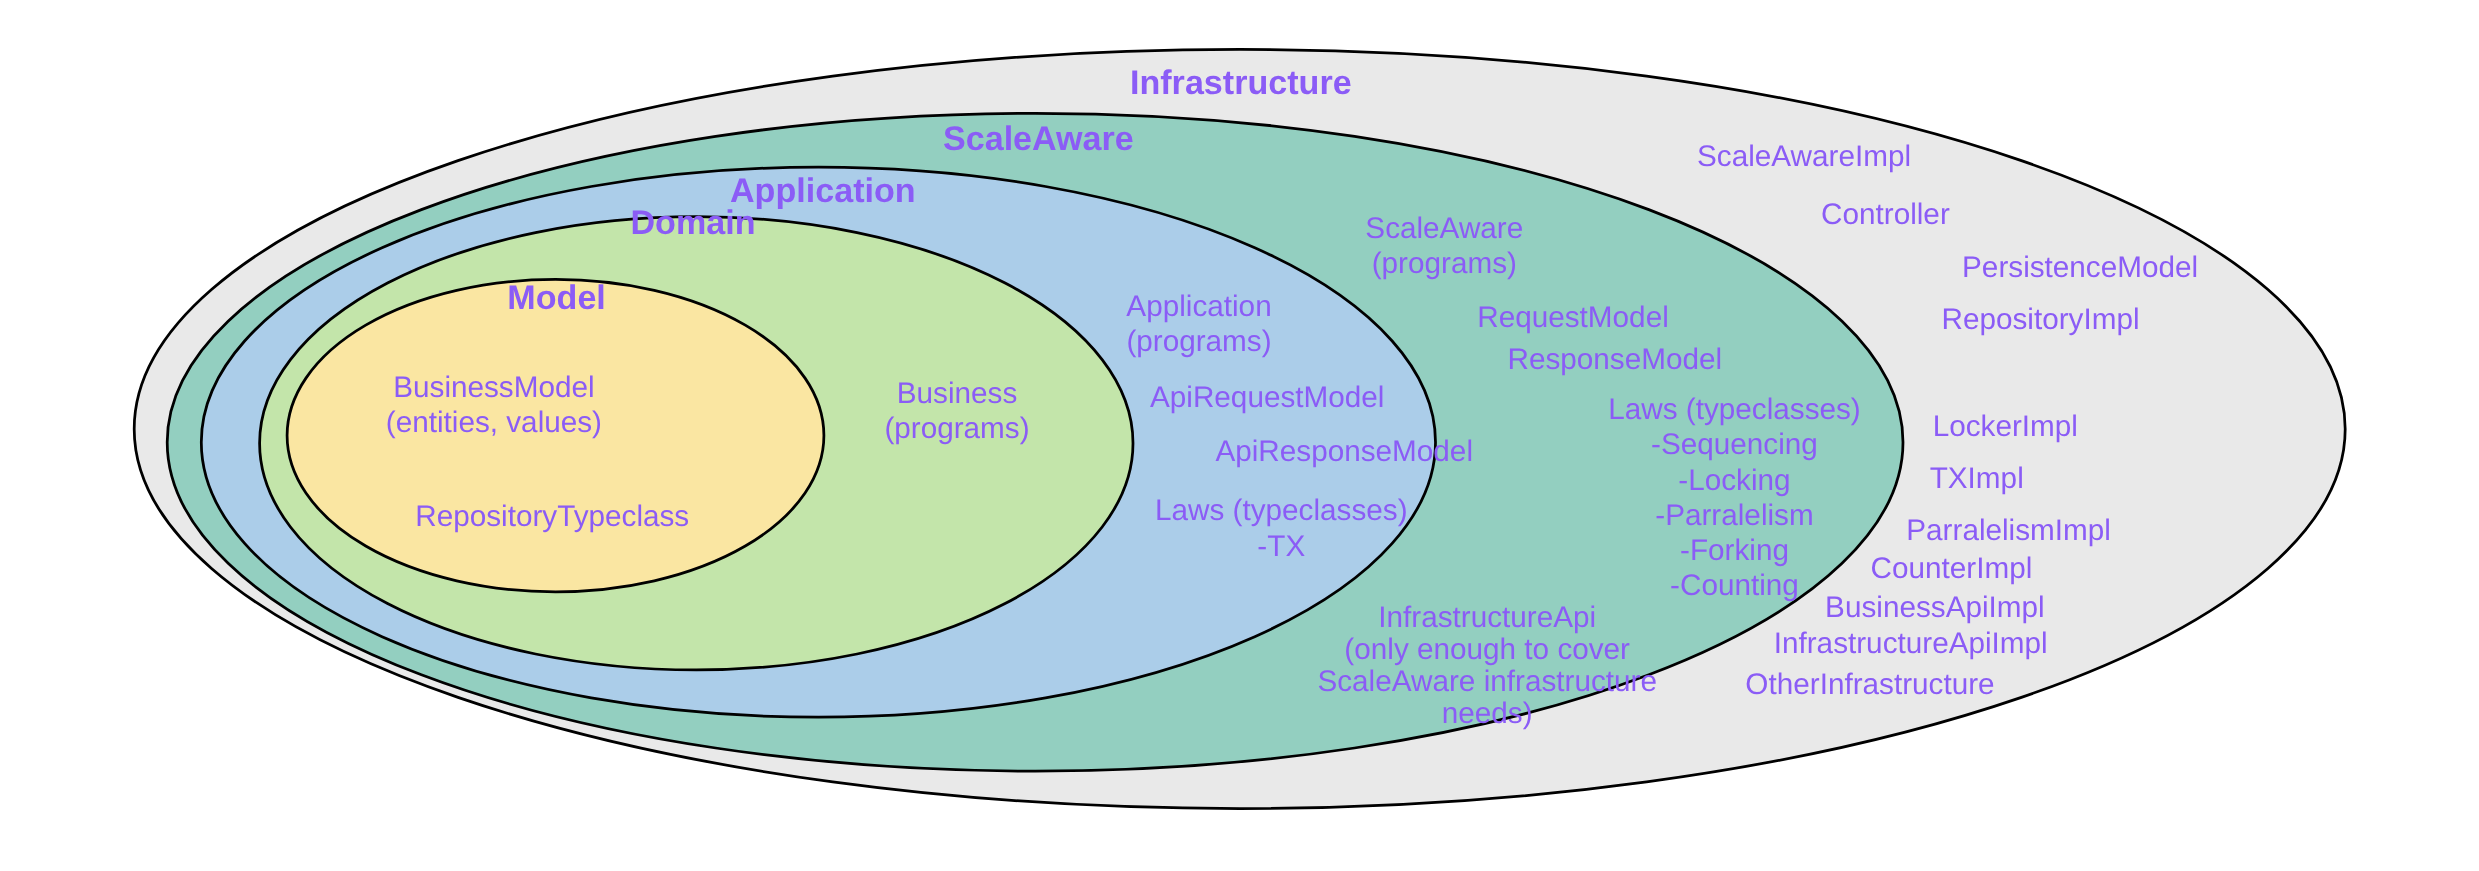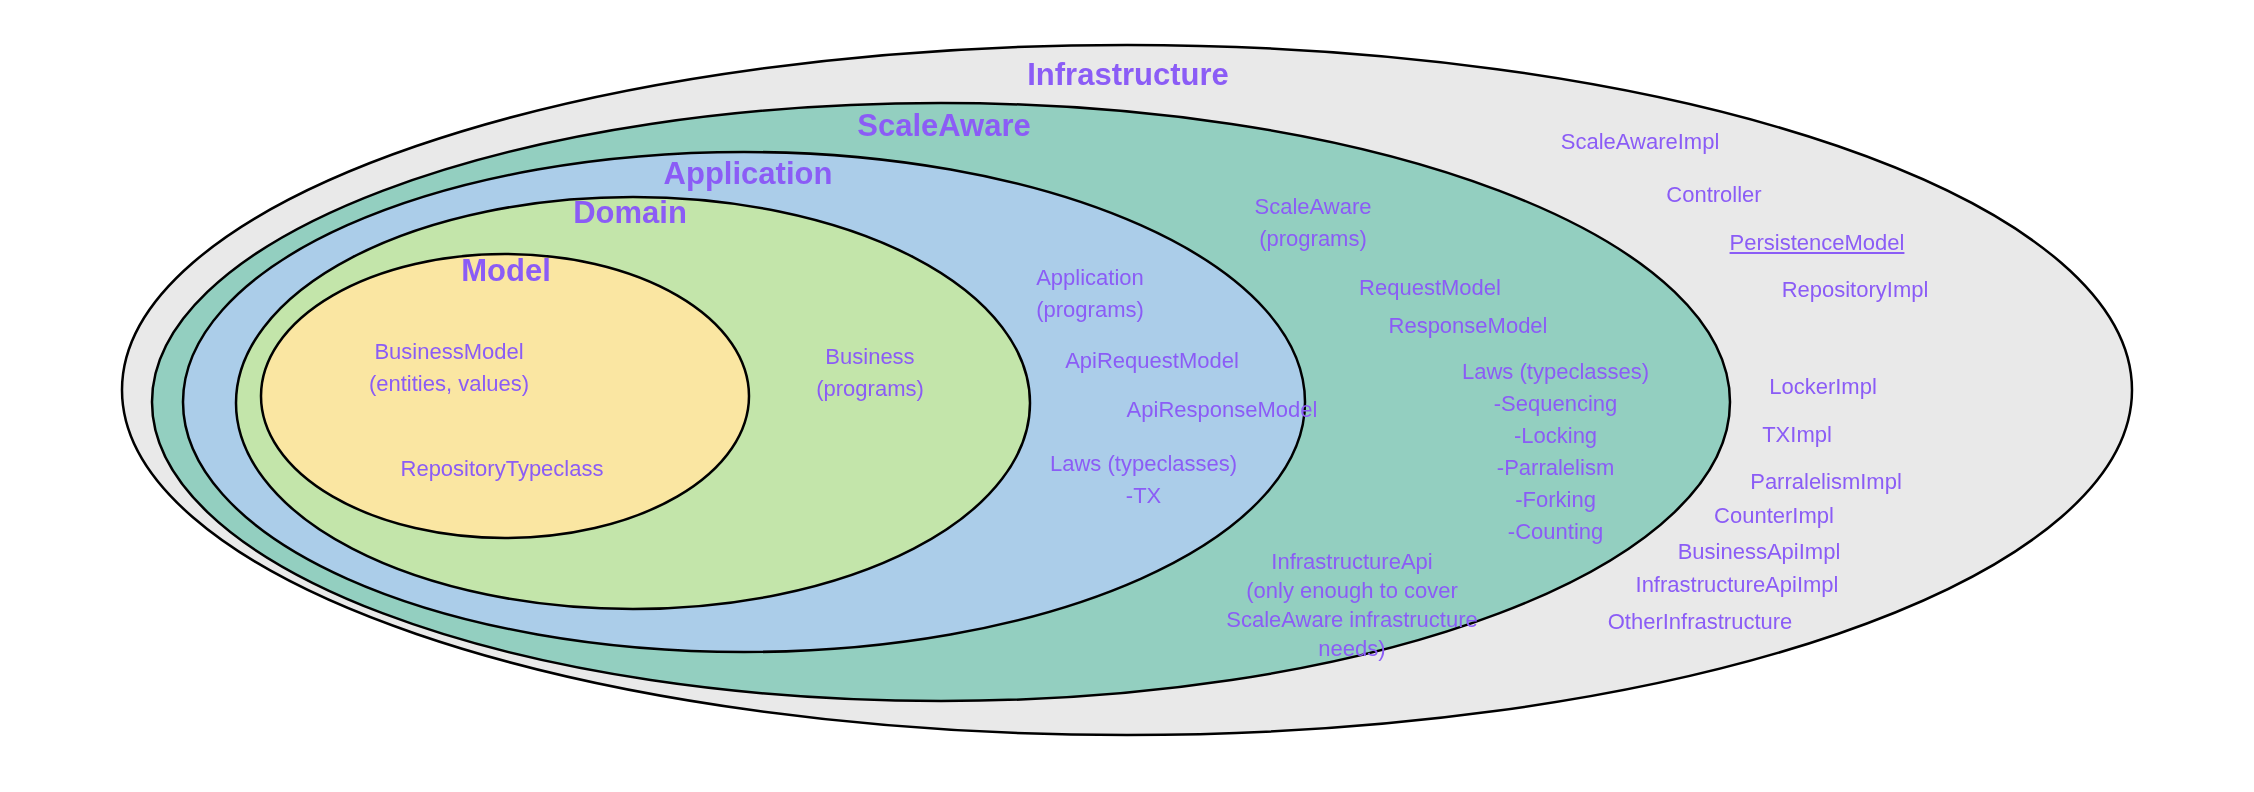"ScaleAwareImpl" .lbl { font-size: 22px -> 27px }
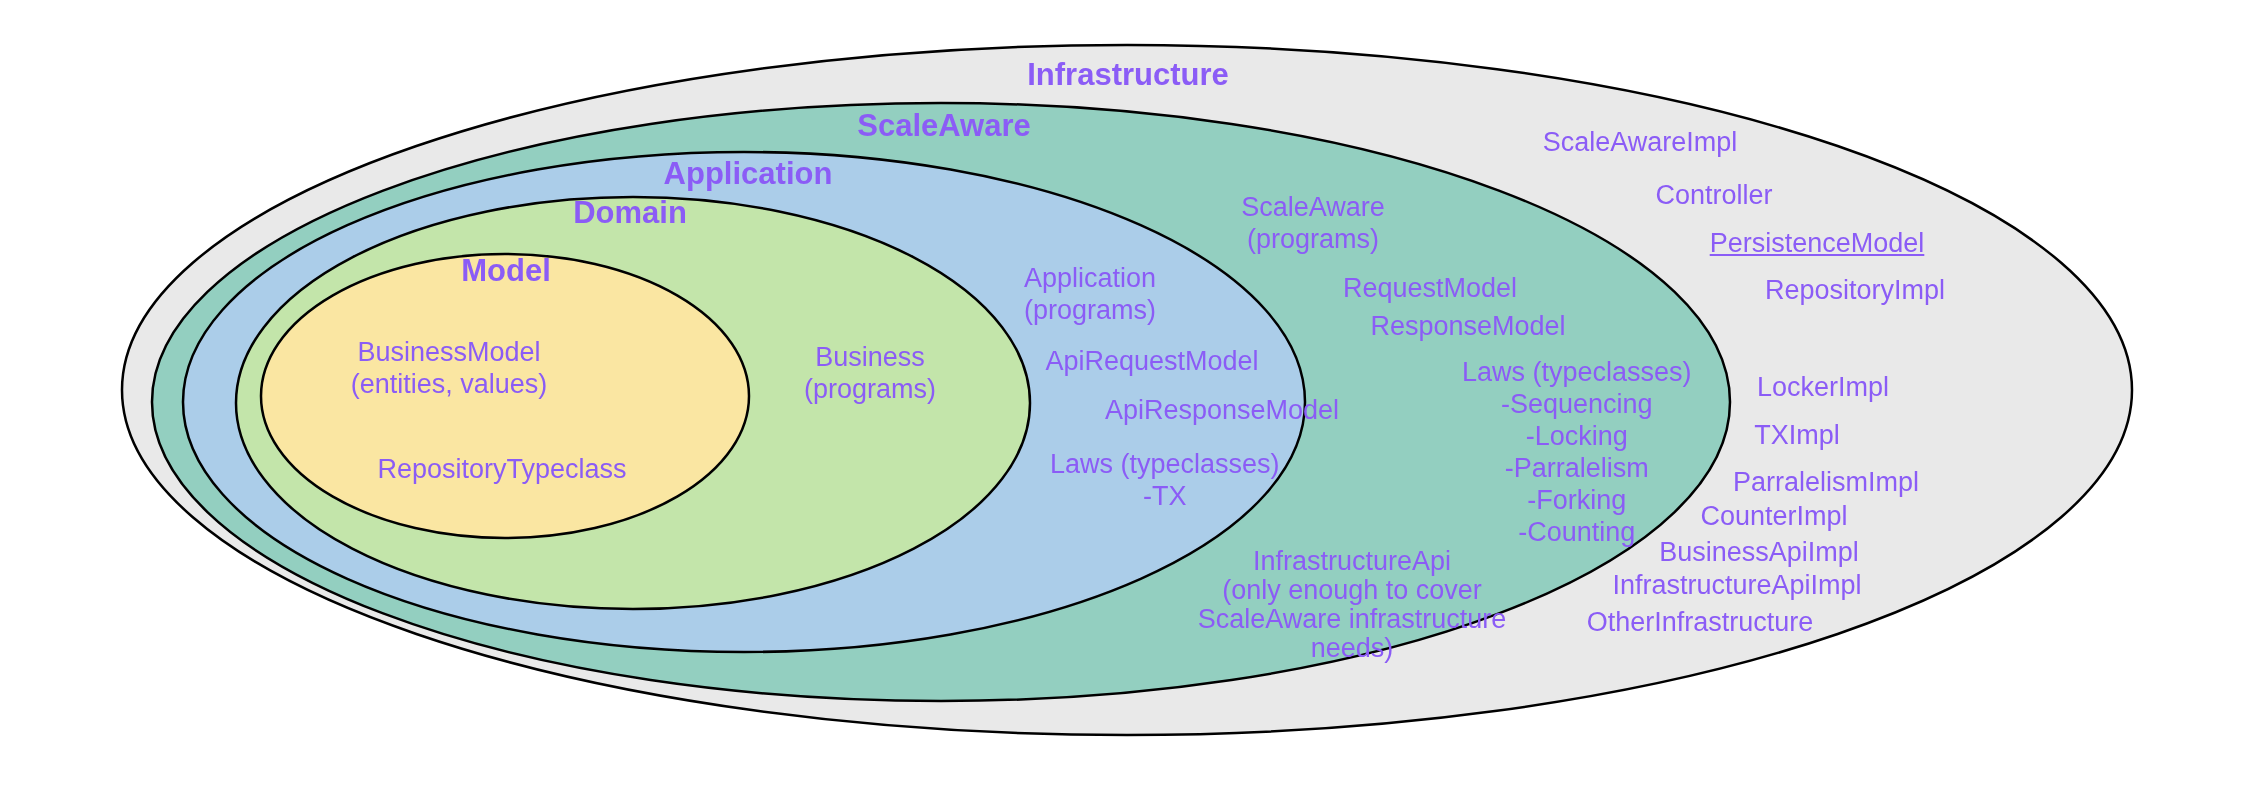"Domain" div.ttl { top: 213px -> 203px }
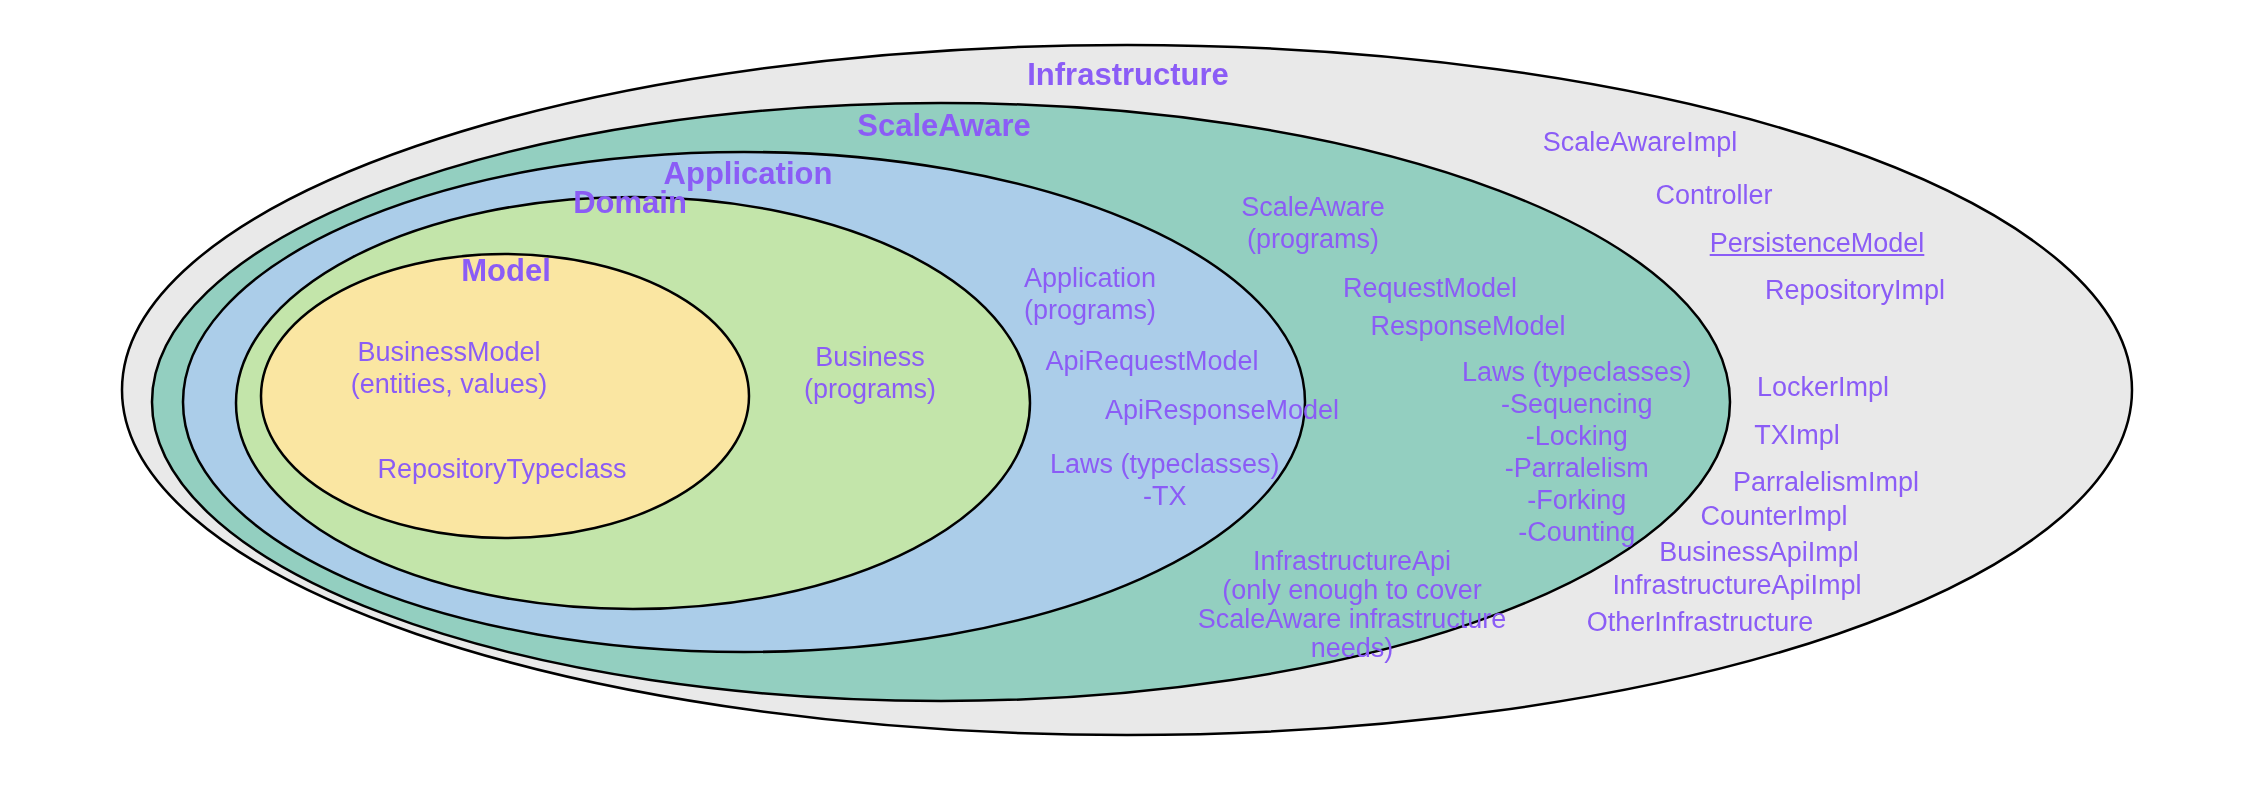"PersistenceModel" div.lbl { left: 1817px -> 1891px; text-decoration: underline -> none }
